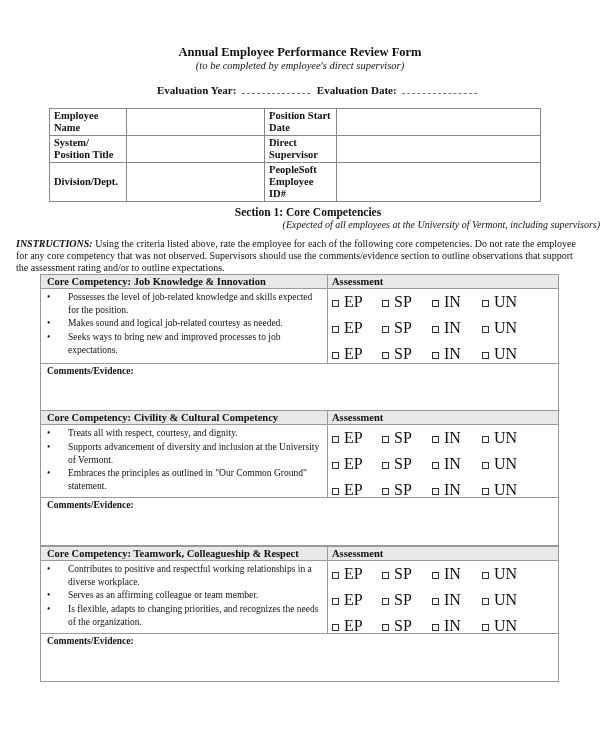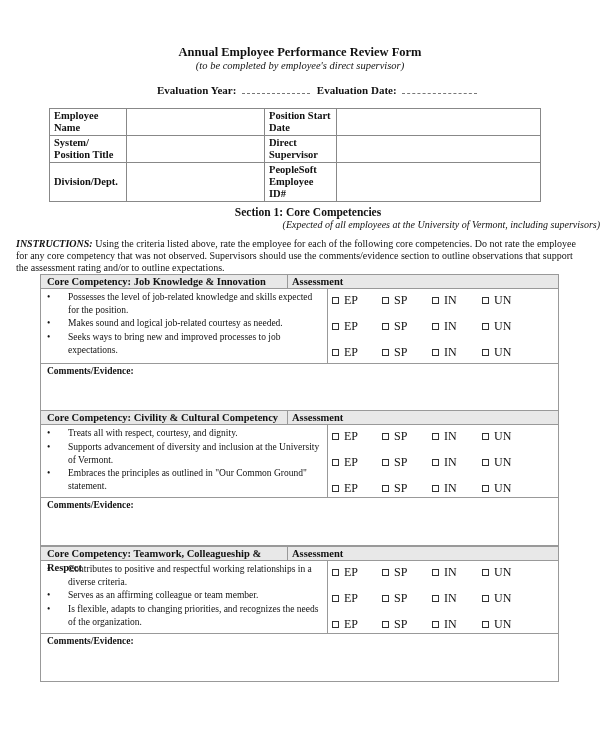"Core Competency: Job Knowledge &" .comp-header .left { width: 247px -> 287px }
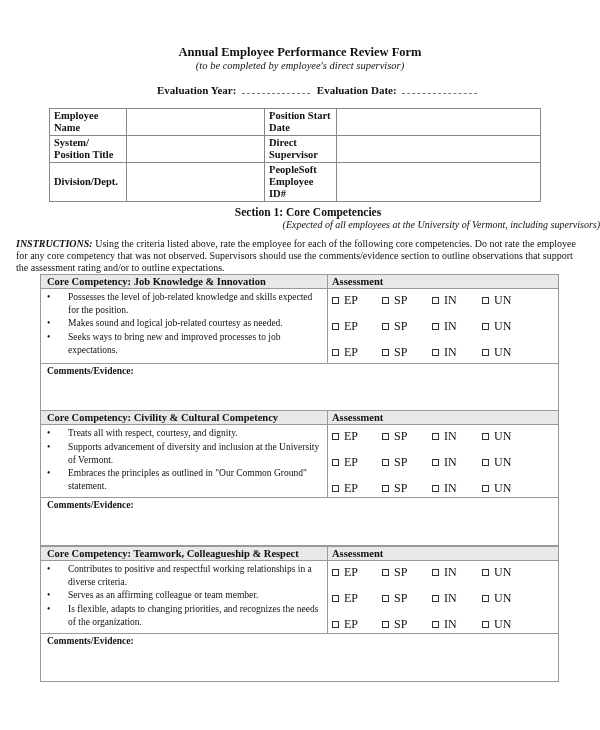"EP" .assess-row { font-size: 12px -> 16px }
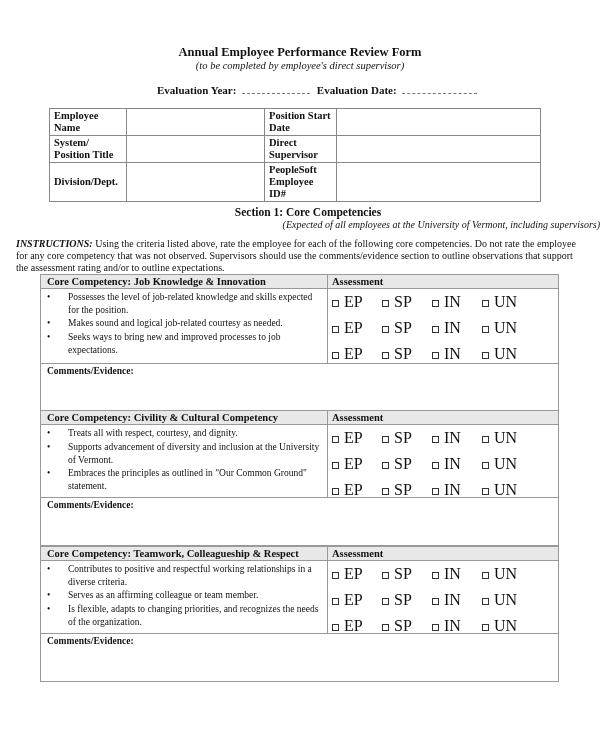"Contributes to positive and respectful" span.txt { text: criteria -> workplace }
